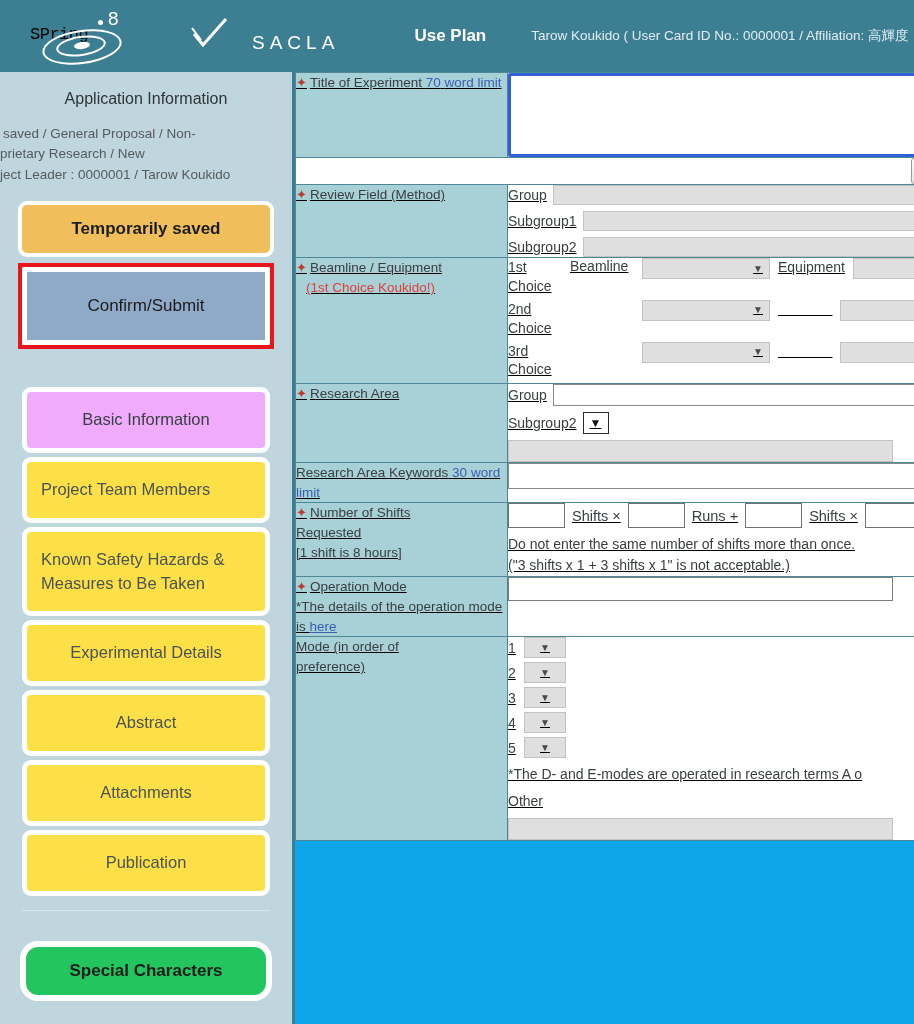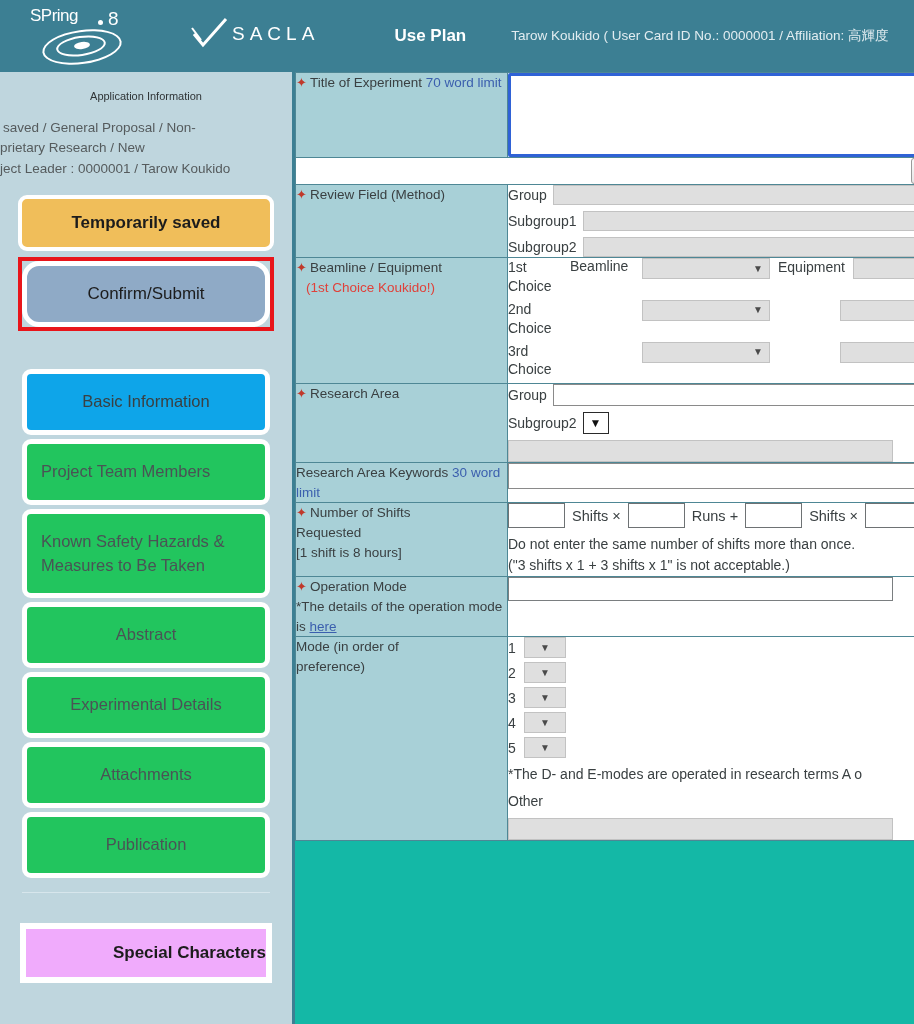"SPring" .logo-spring8 .s8-text { color: #ffffff -> #000000; font-family: Liberation Sans, sans-serif -> Liberation Mono, monospace; top: 0 -> 19px }
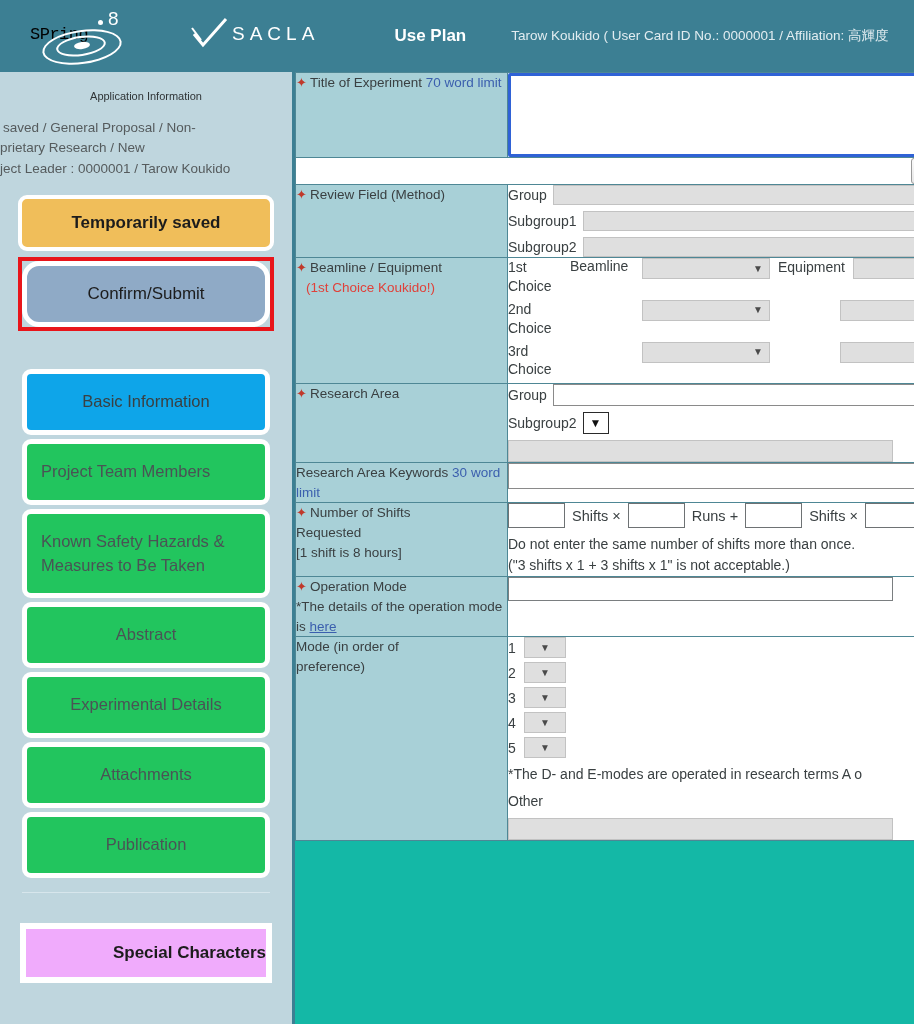"SACLA" .logo-sacla { align-items: center -> flex-end; gap: 4px -> 24px }
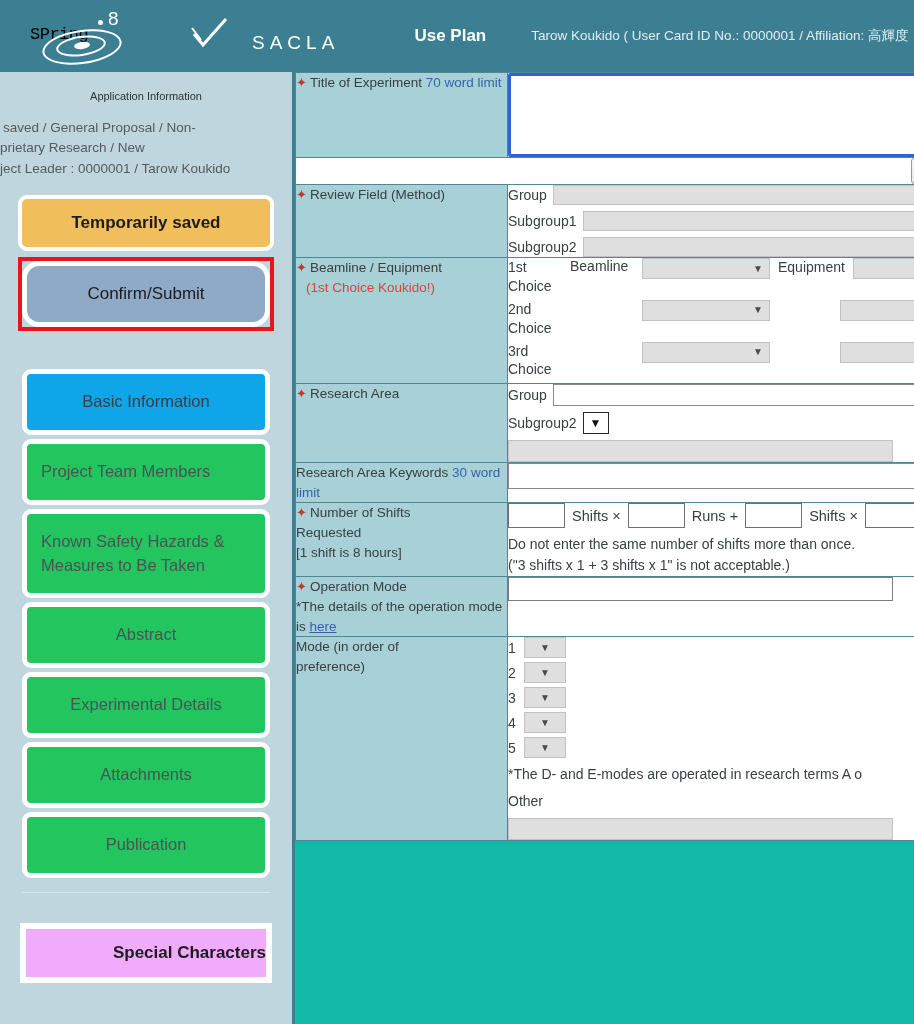"✦ Title of Experiment 70" .main { background: #14b8a6 -> #0ea5e9; text-decoration: none -> underline }
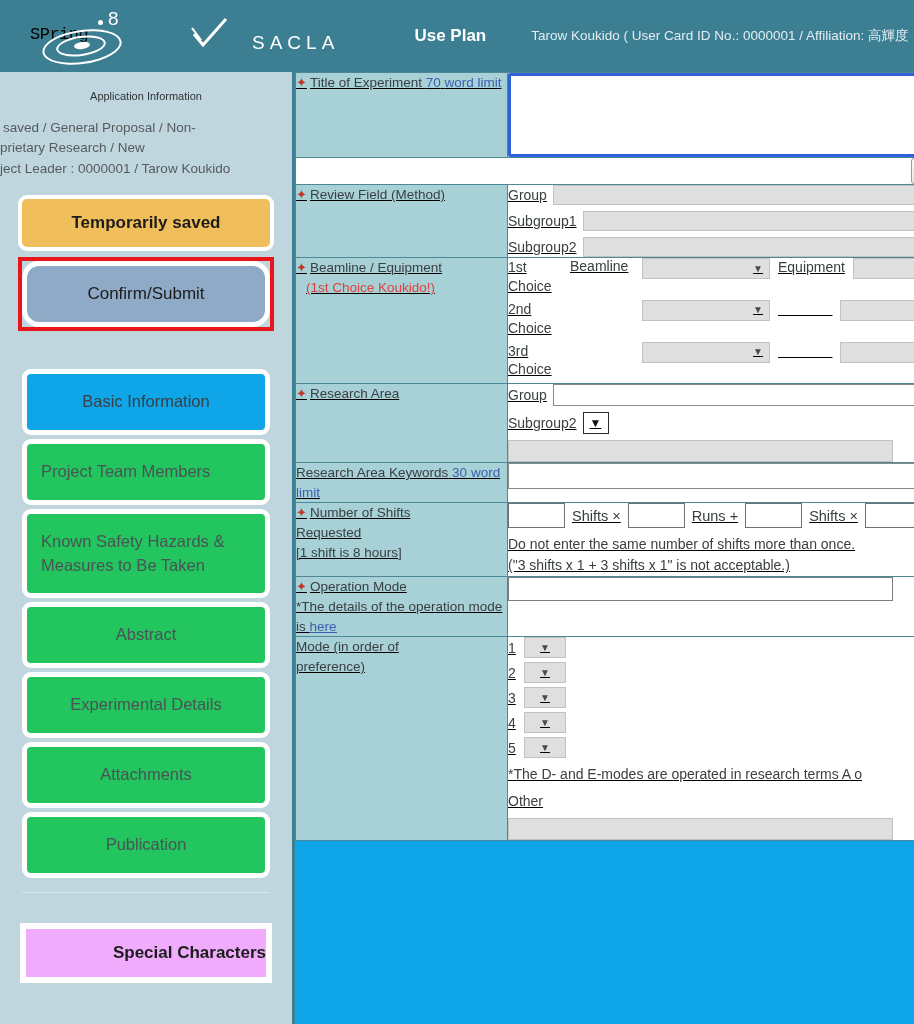"Application Information" .sidebar-title { font-size: 11px -> 16px }
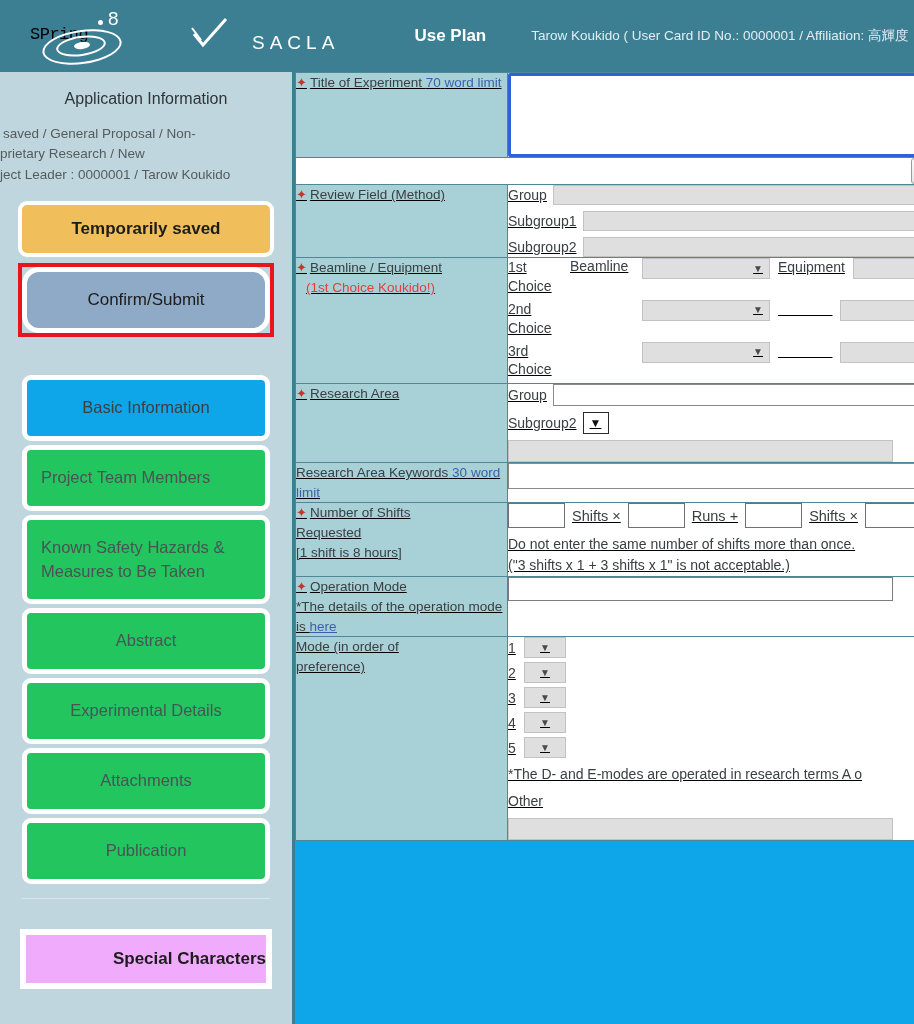"Confirm/Submit" .btn-confirm { border-radius: 17px -> 4px; padding: 18px 0 -> 24px 0 }
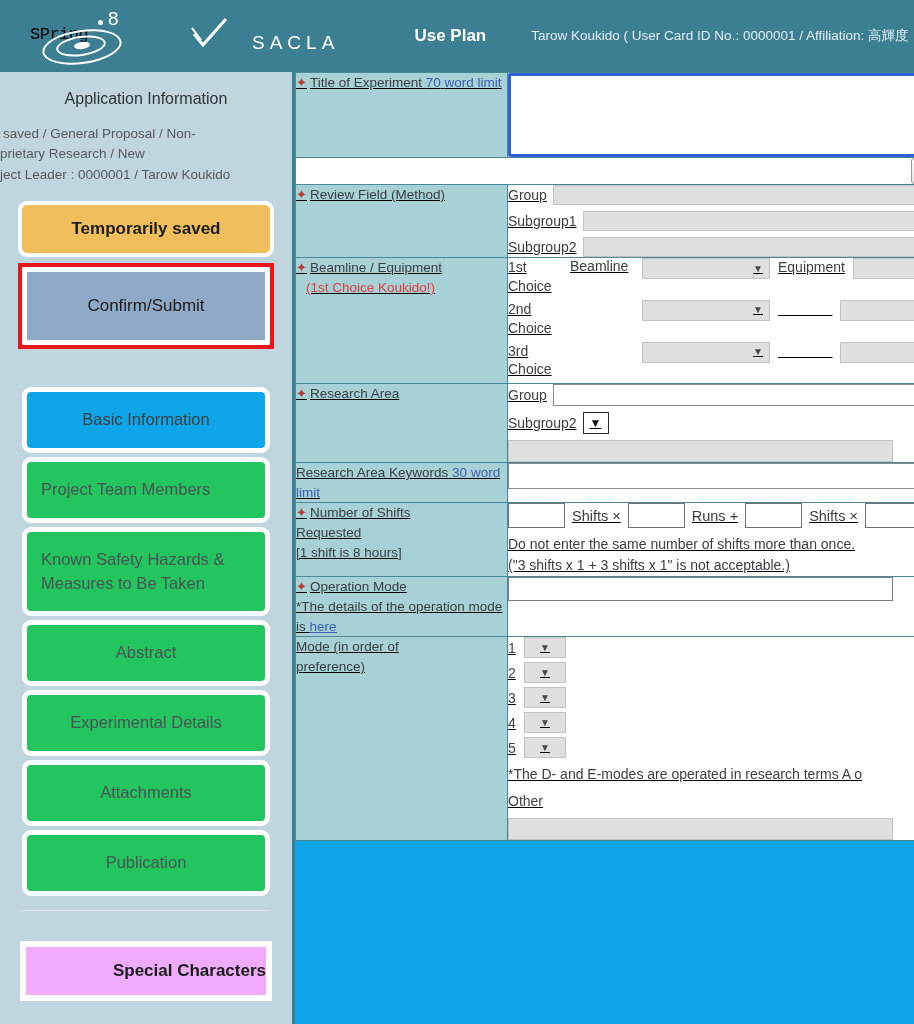"Basic Information" .nav-item.active { background: #0ea5e9 -> #f0abfc }
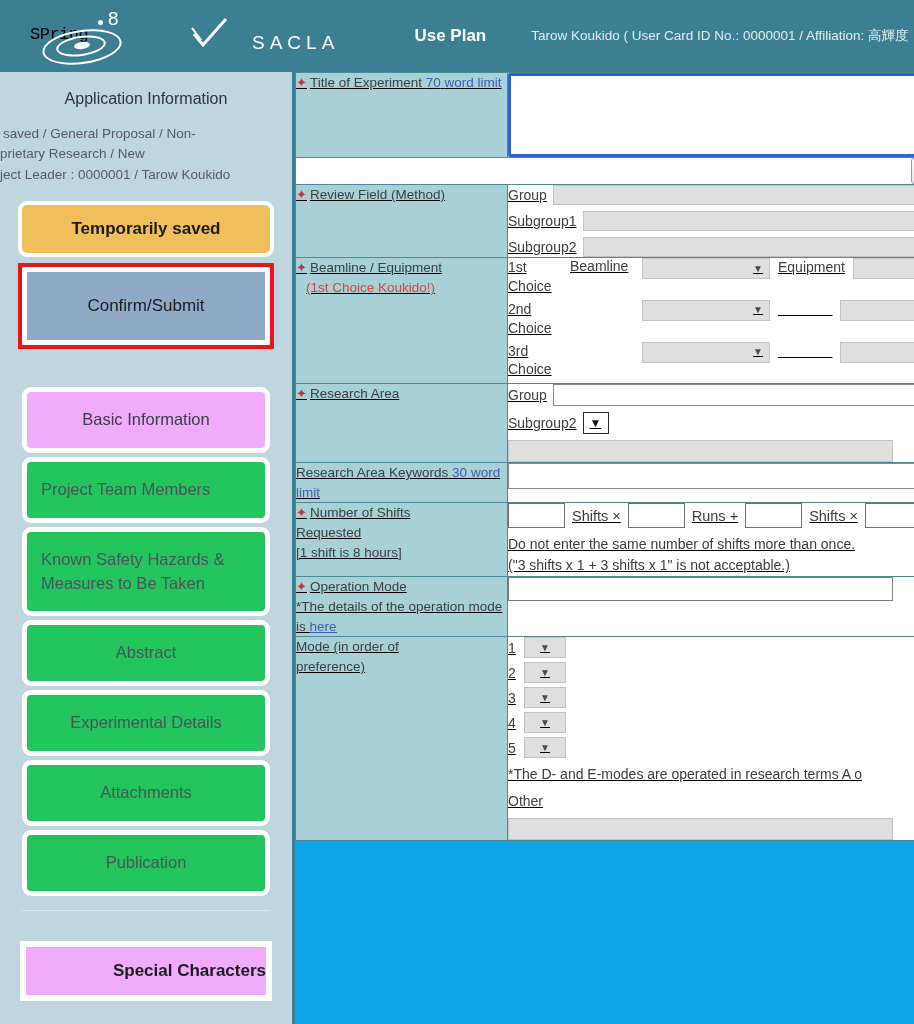"Project Team Members" .nav-item { background: #22c55e -> #fde047 }
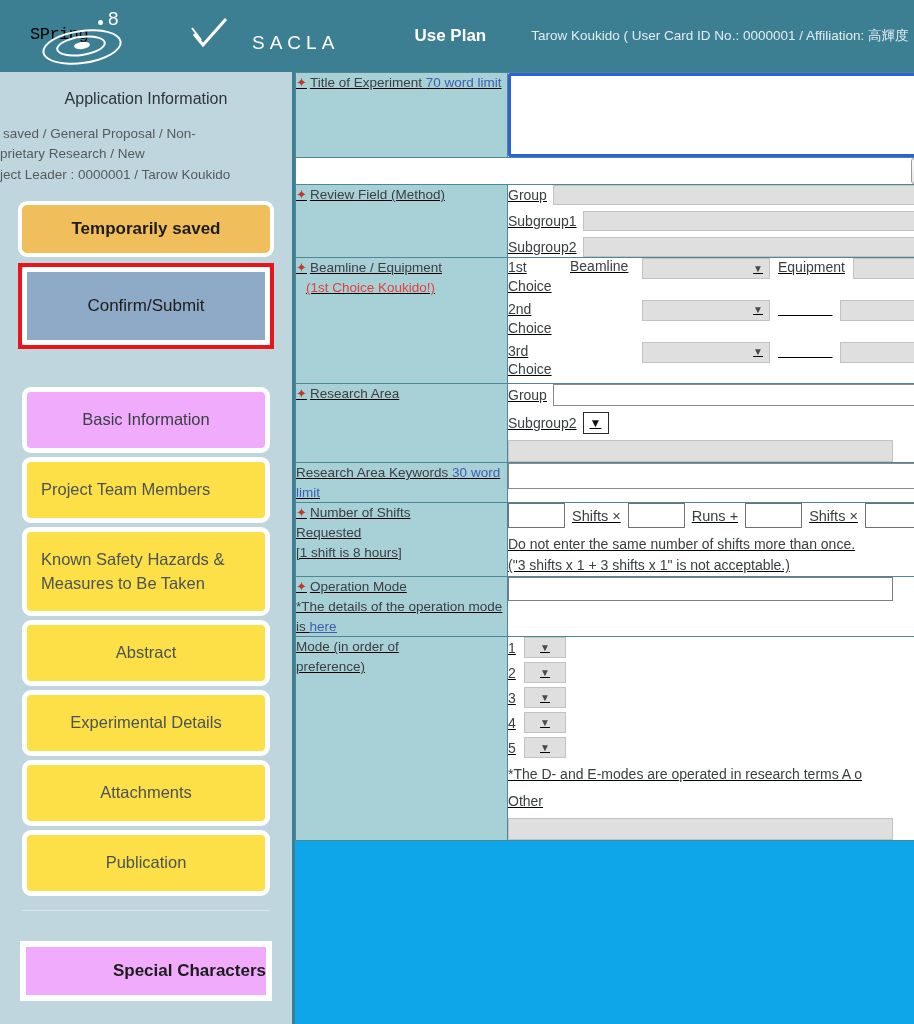"Abstract" div.nav-item { order: before "Experimental Details" -> after "Experimental Details" }
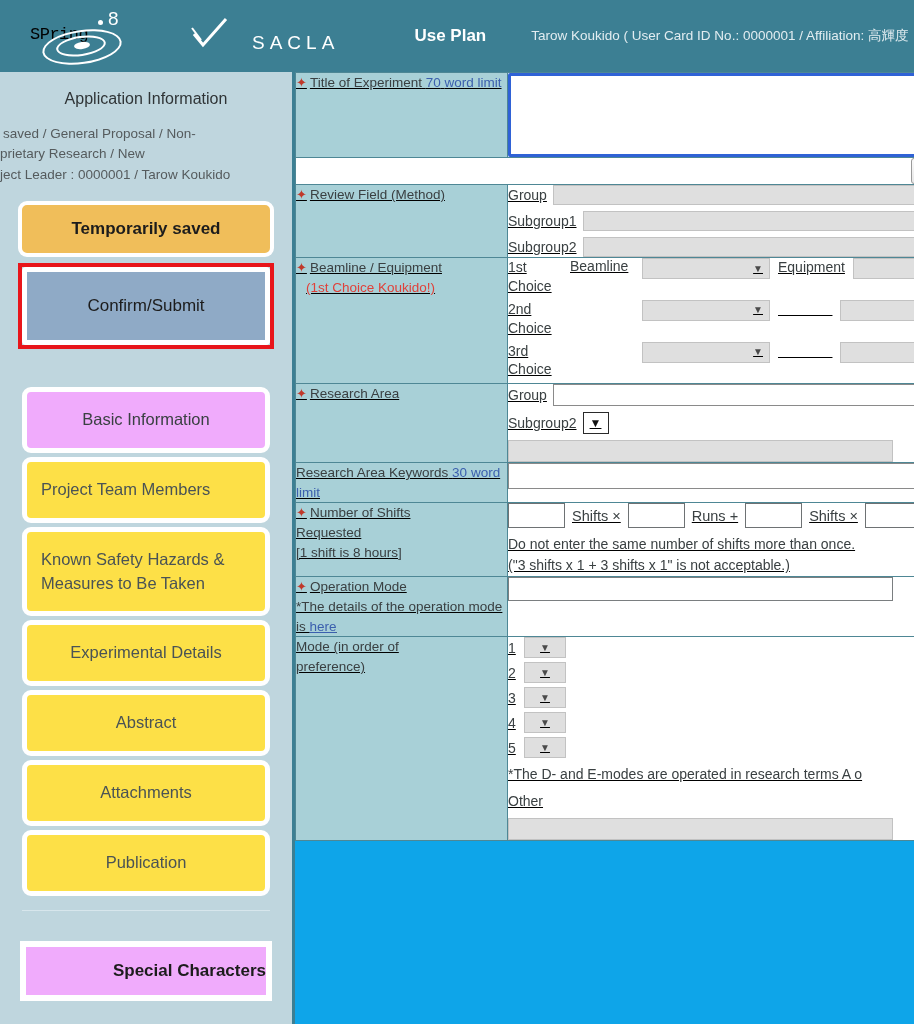"Special Characters" .btn-special { background: #f0abfc -> #22c55e; border-radius: 0 -> 18px; text-align: right -> center }
